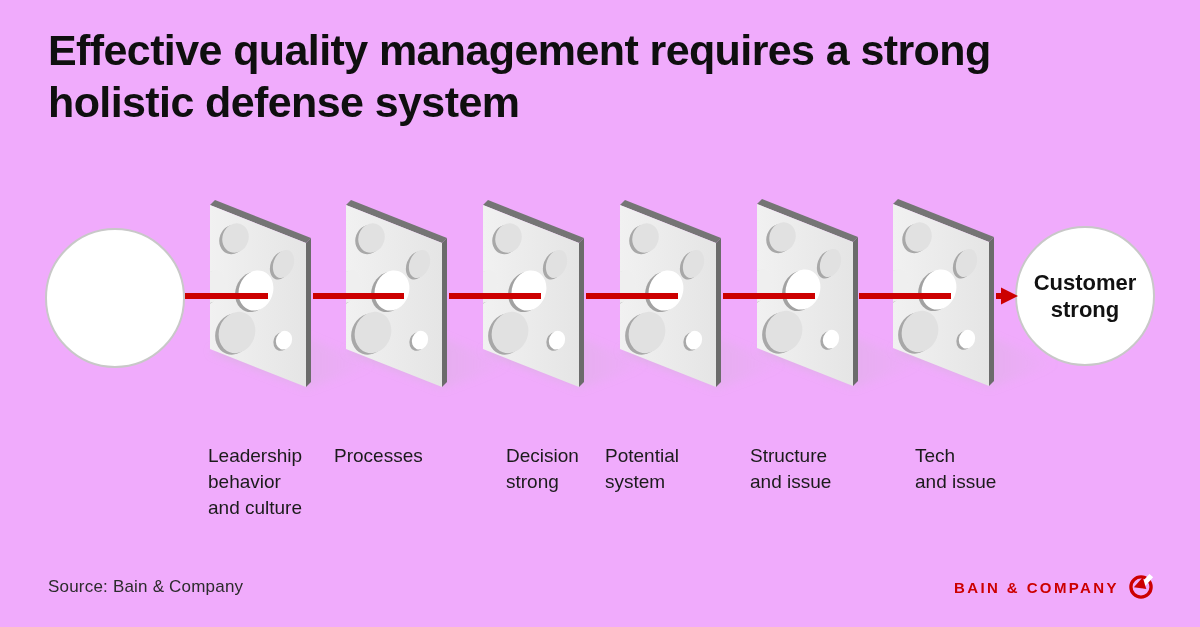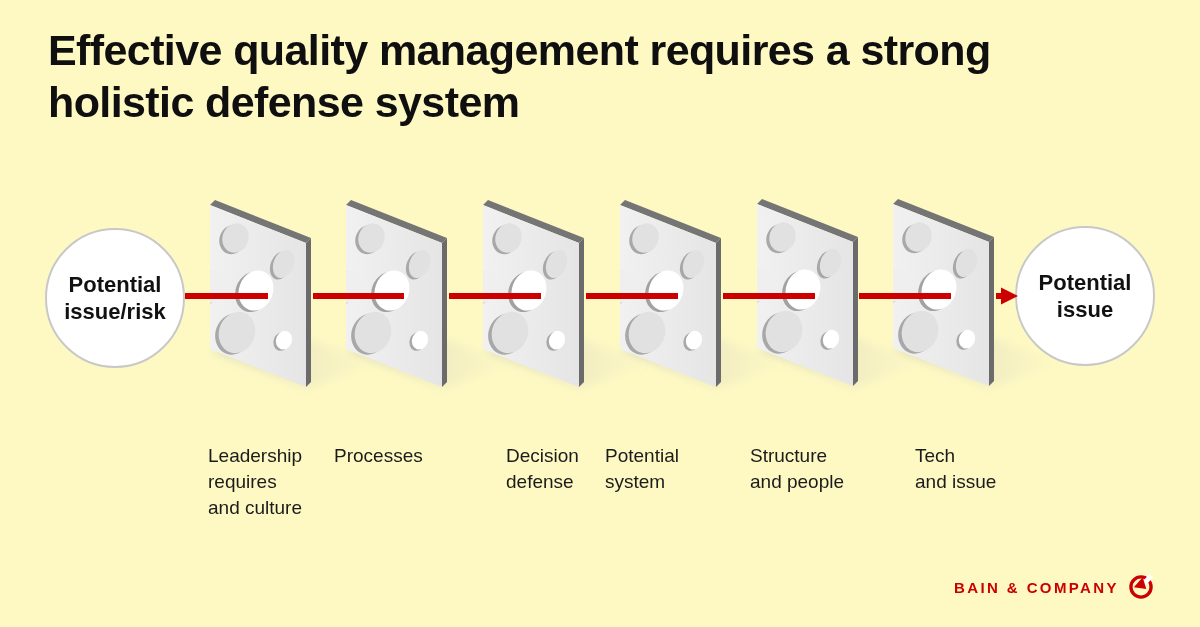"Effective quality management requires a" #page { background: #fef9c3 -> #f0abfc }
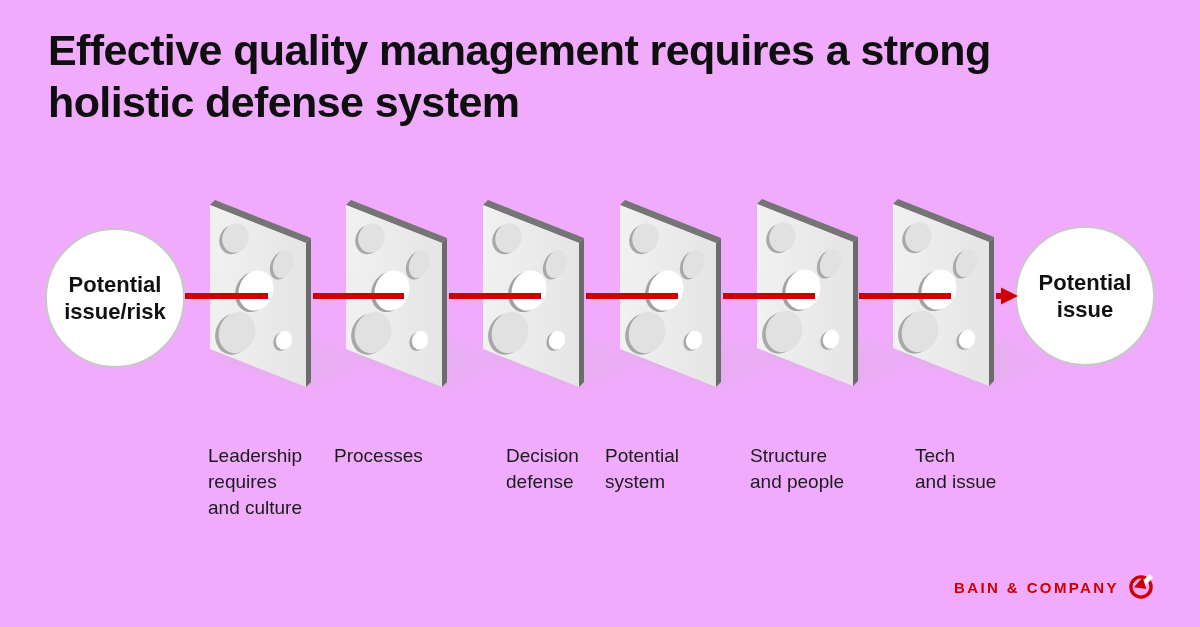"Potential issue/risk" div.node-text { html: <div> <span>Potential issue/risk</span> </div> -> none }
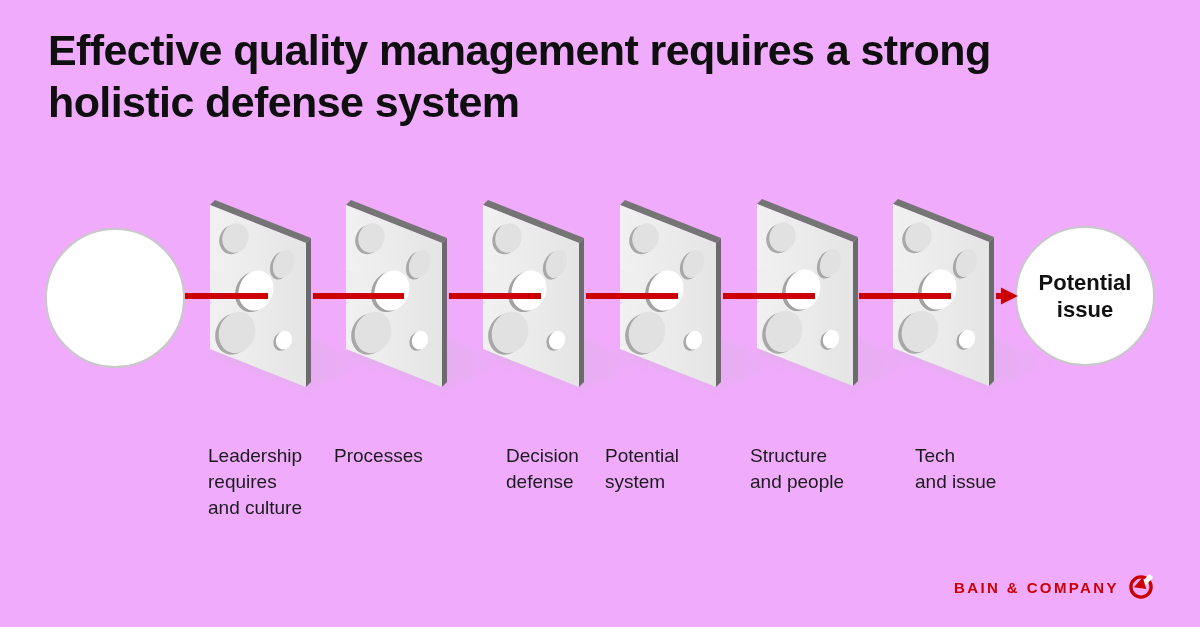"Potential issue" span { text: Potential issue -> Customer strong }
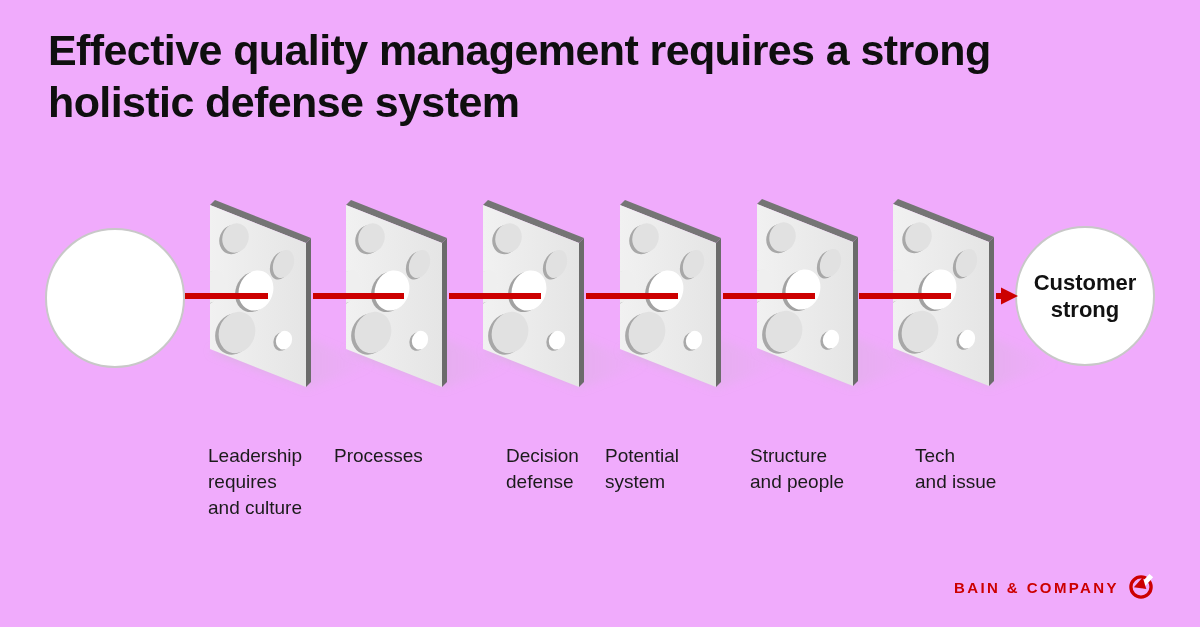"Leadership" div.slice-label { text: requires -> behavior }
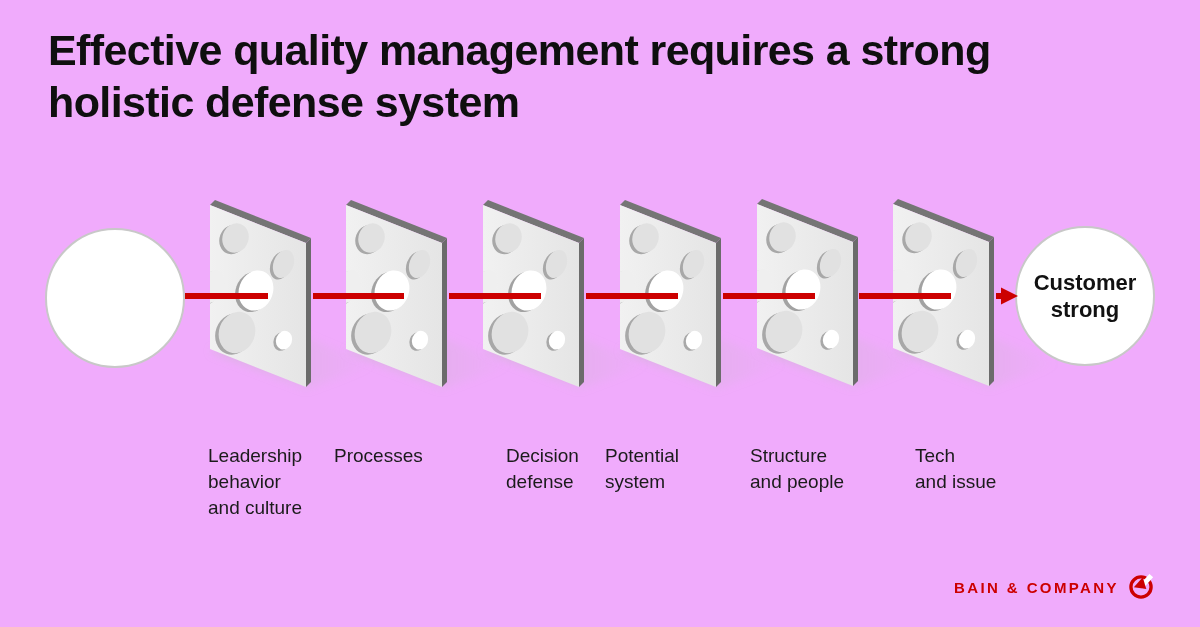"Decision" div.slice-label { text: defense -> strong }
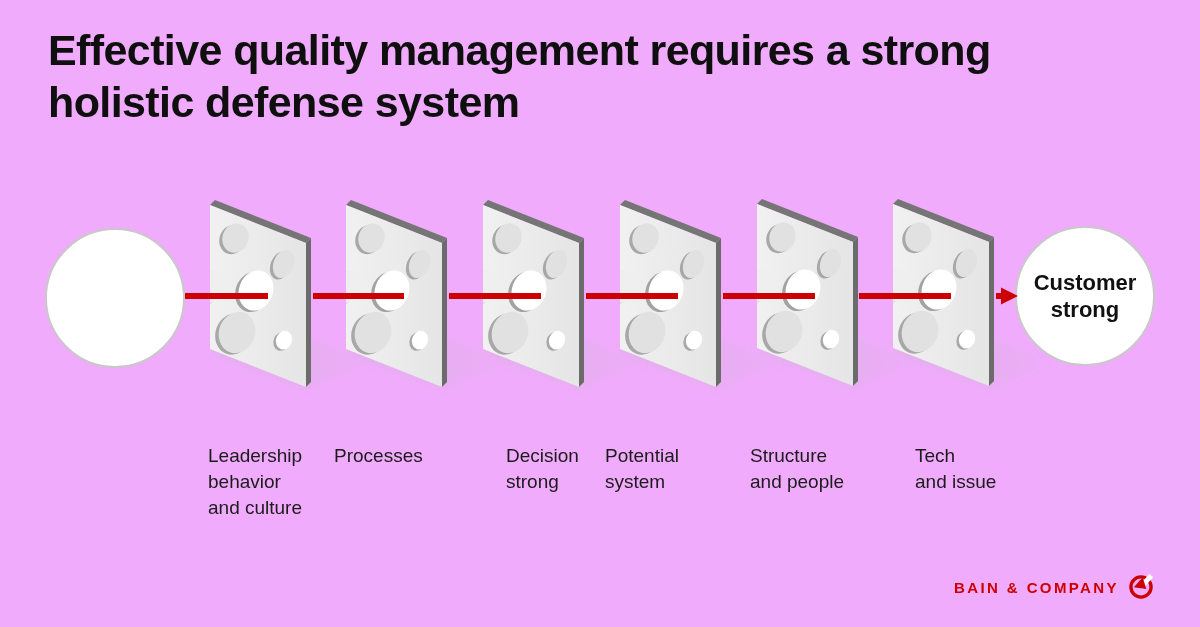"Structure" div.slice-label { text: people -> issue }
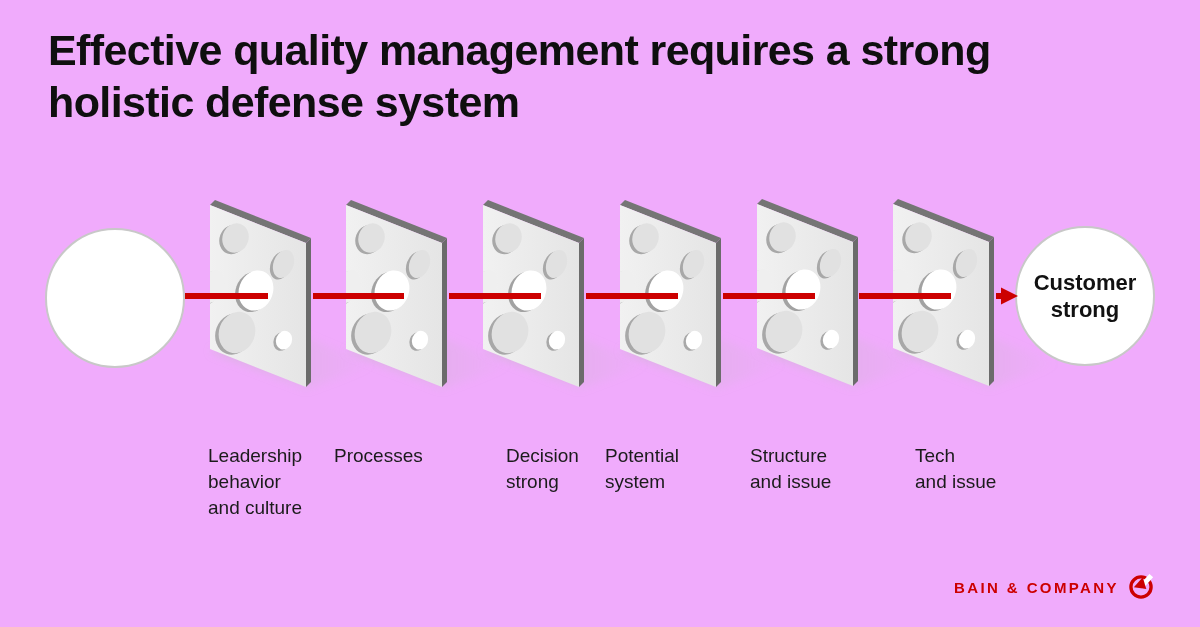"Source: Bain & Company" div.source { html: none -> <div>Source: Bain &amp; Company</div> }
